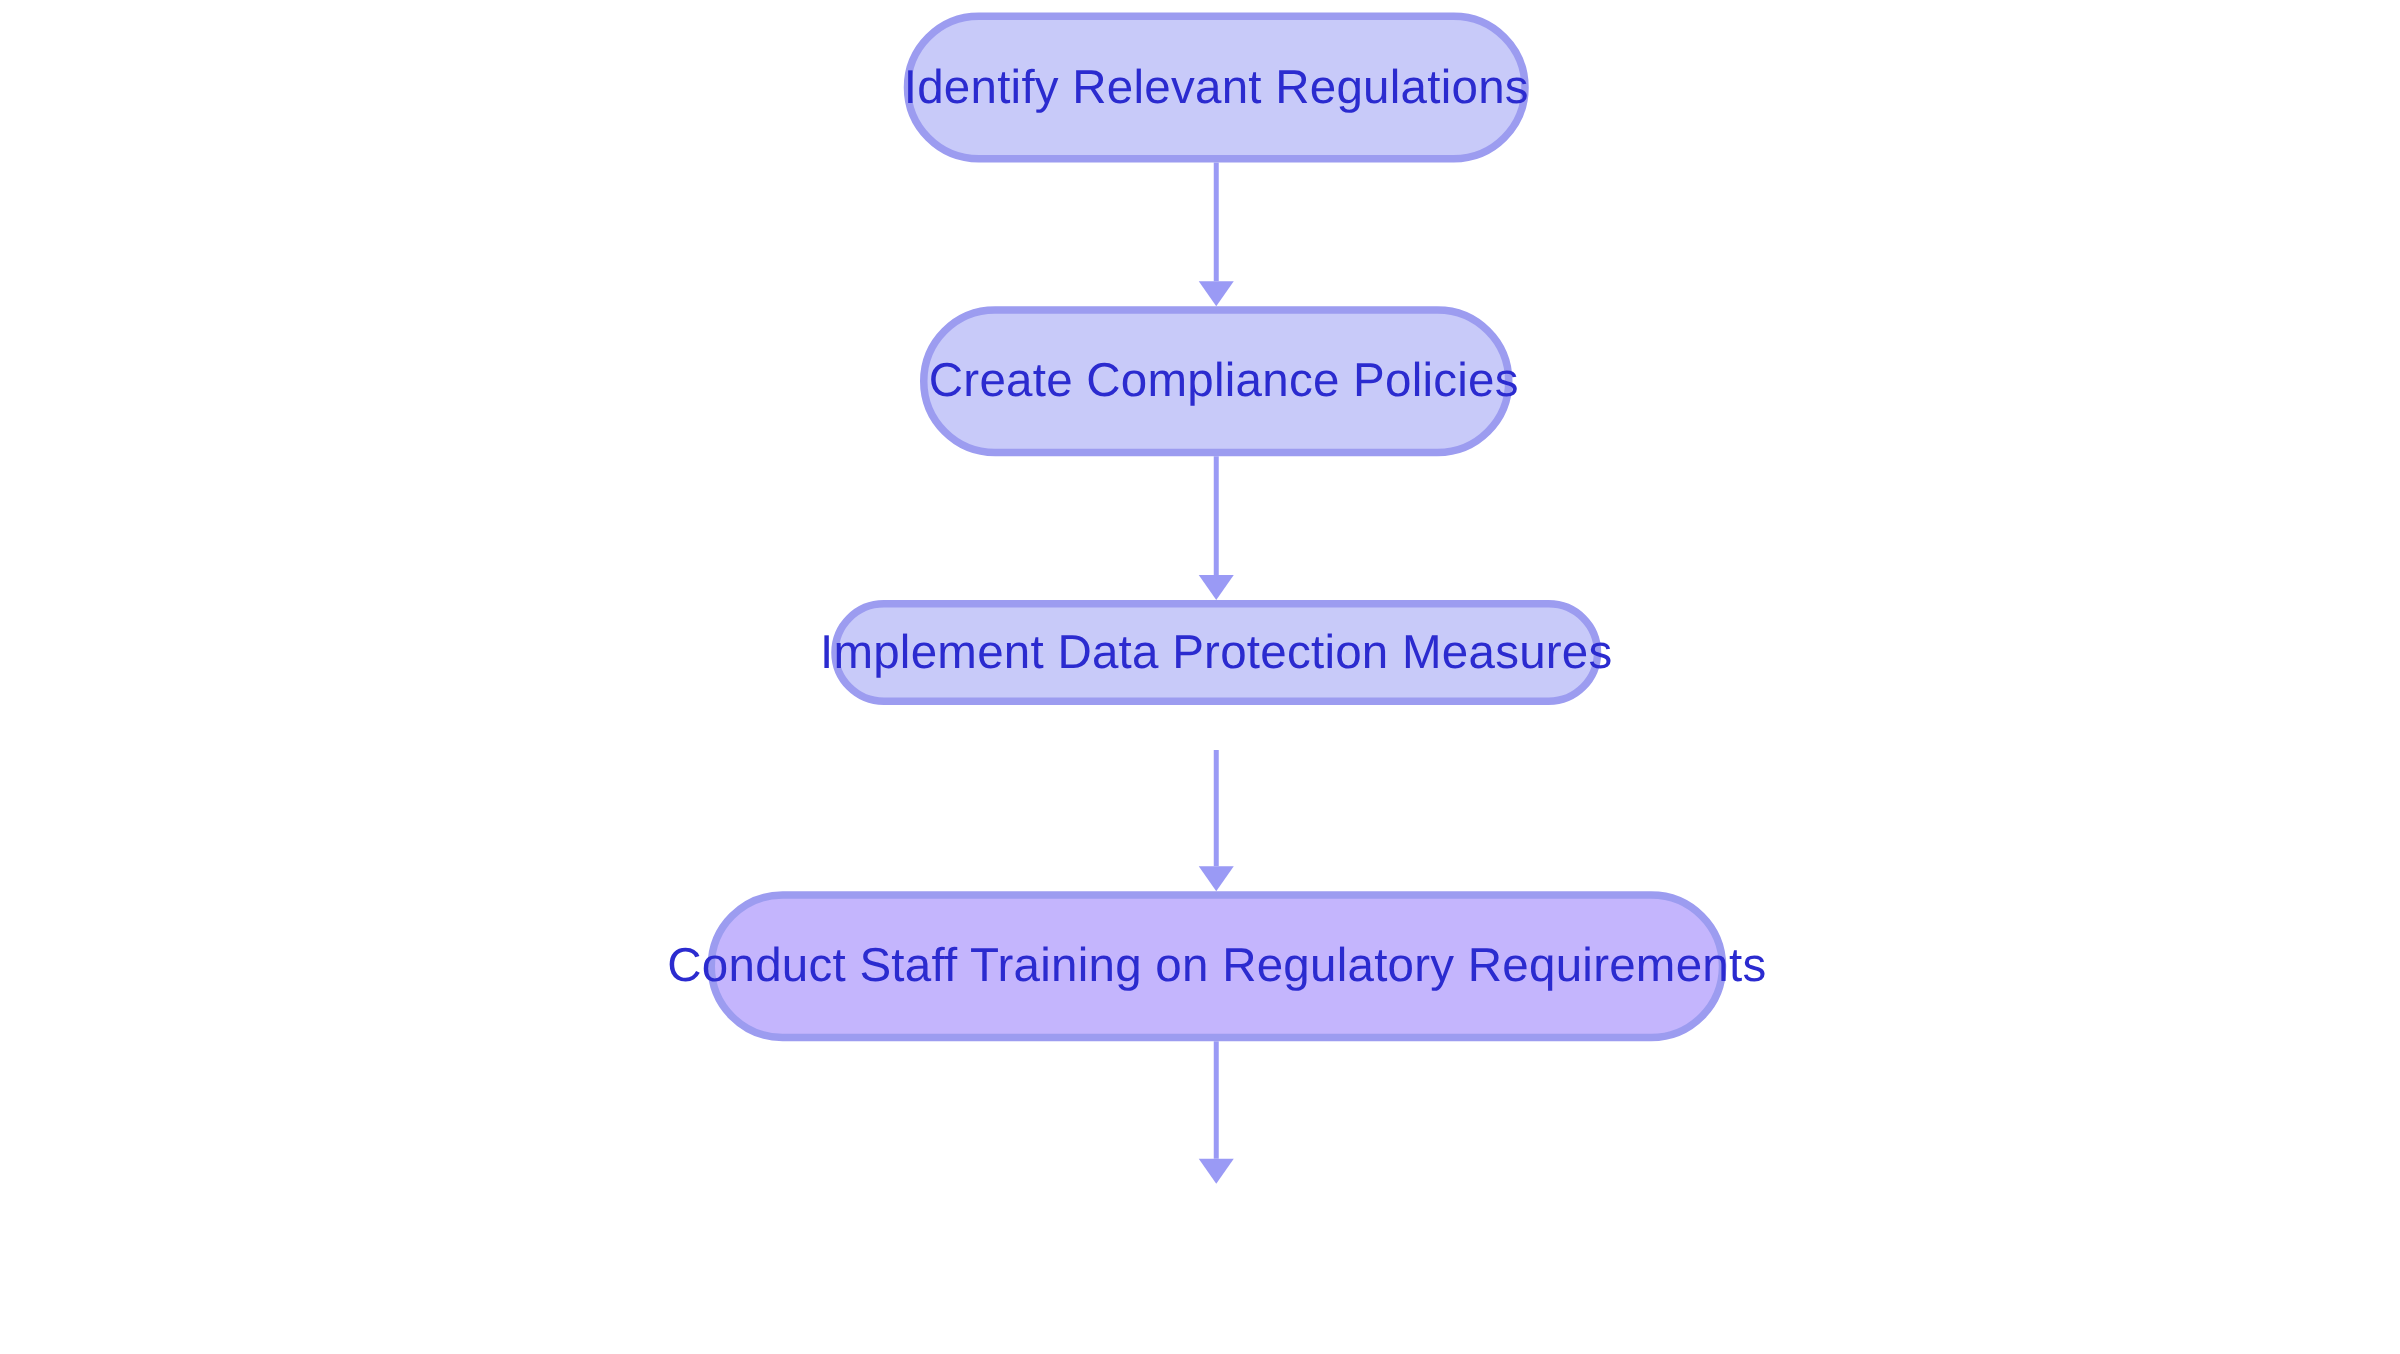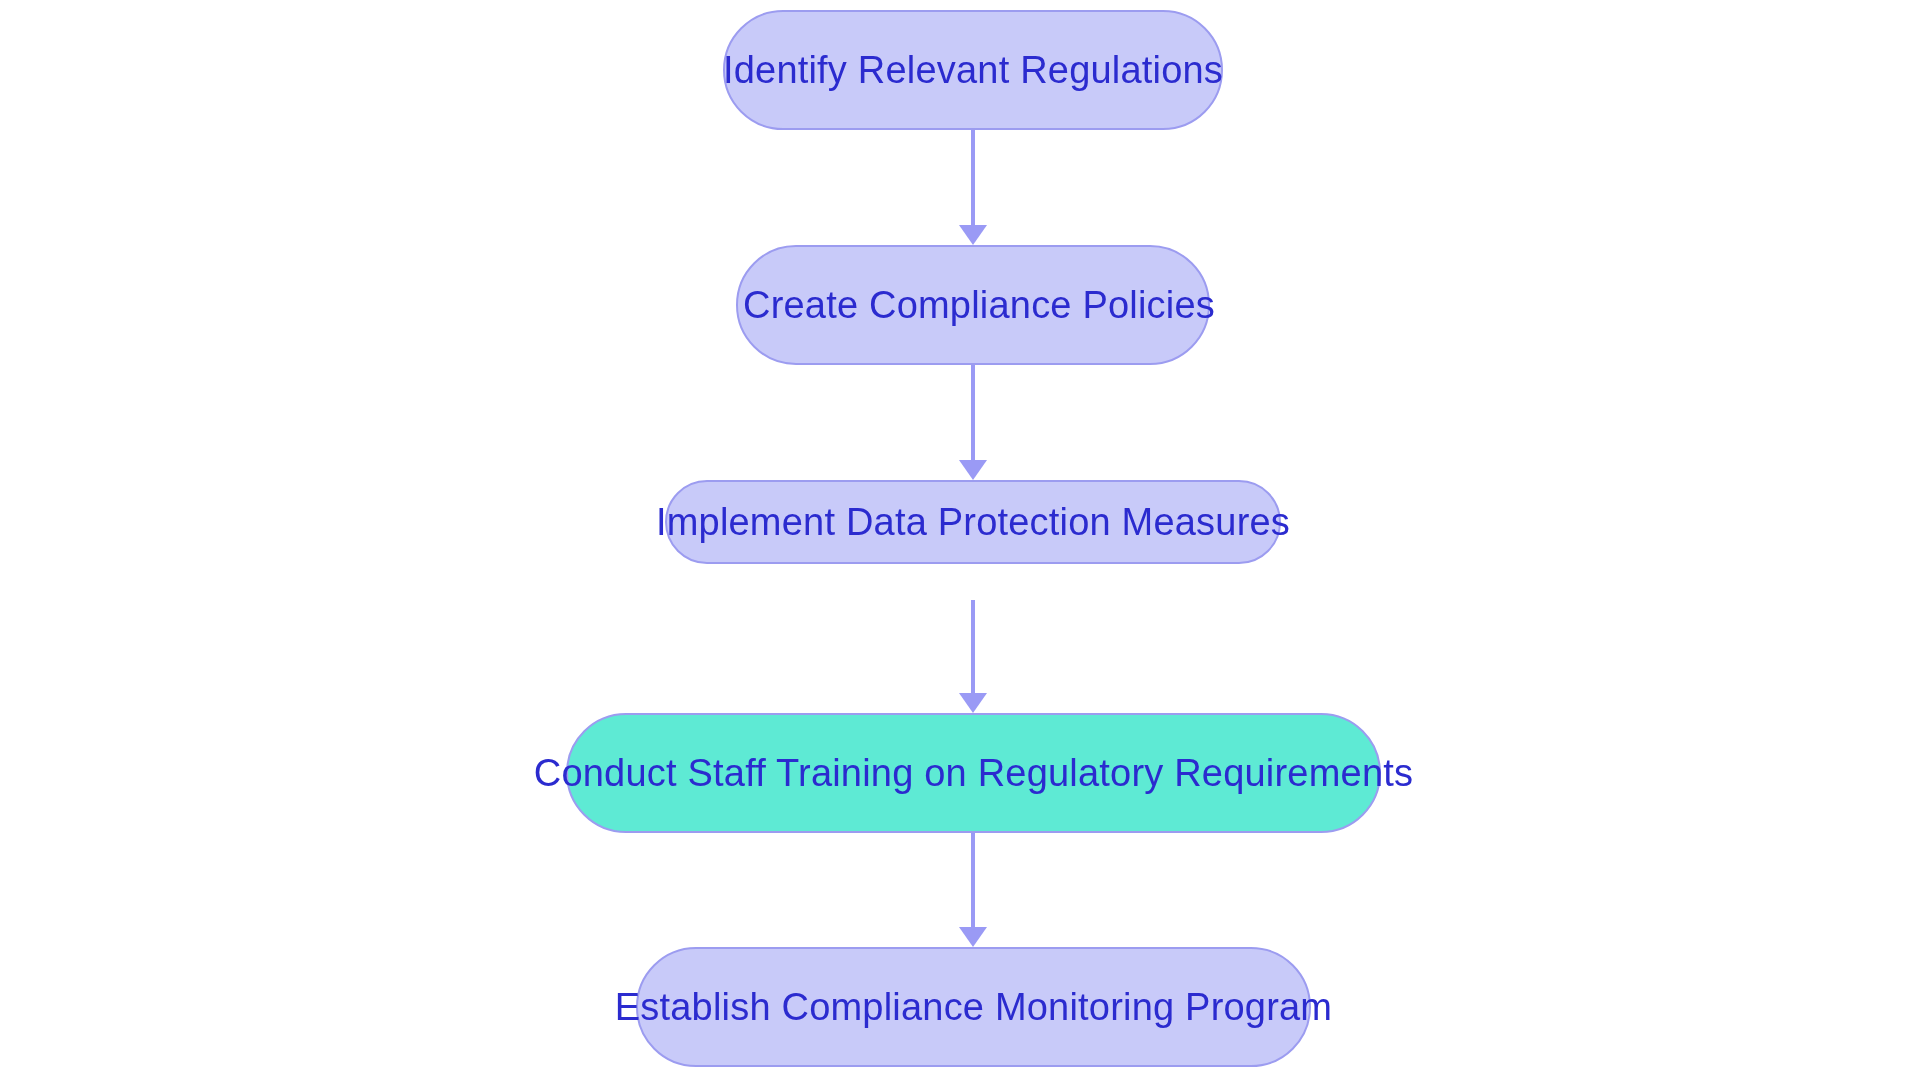"Identify Relevant Regulations" .flow-node { border: 2px solid #a16207 -> 6px solid #a16207 }
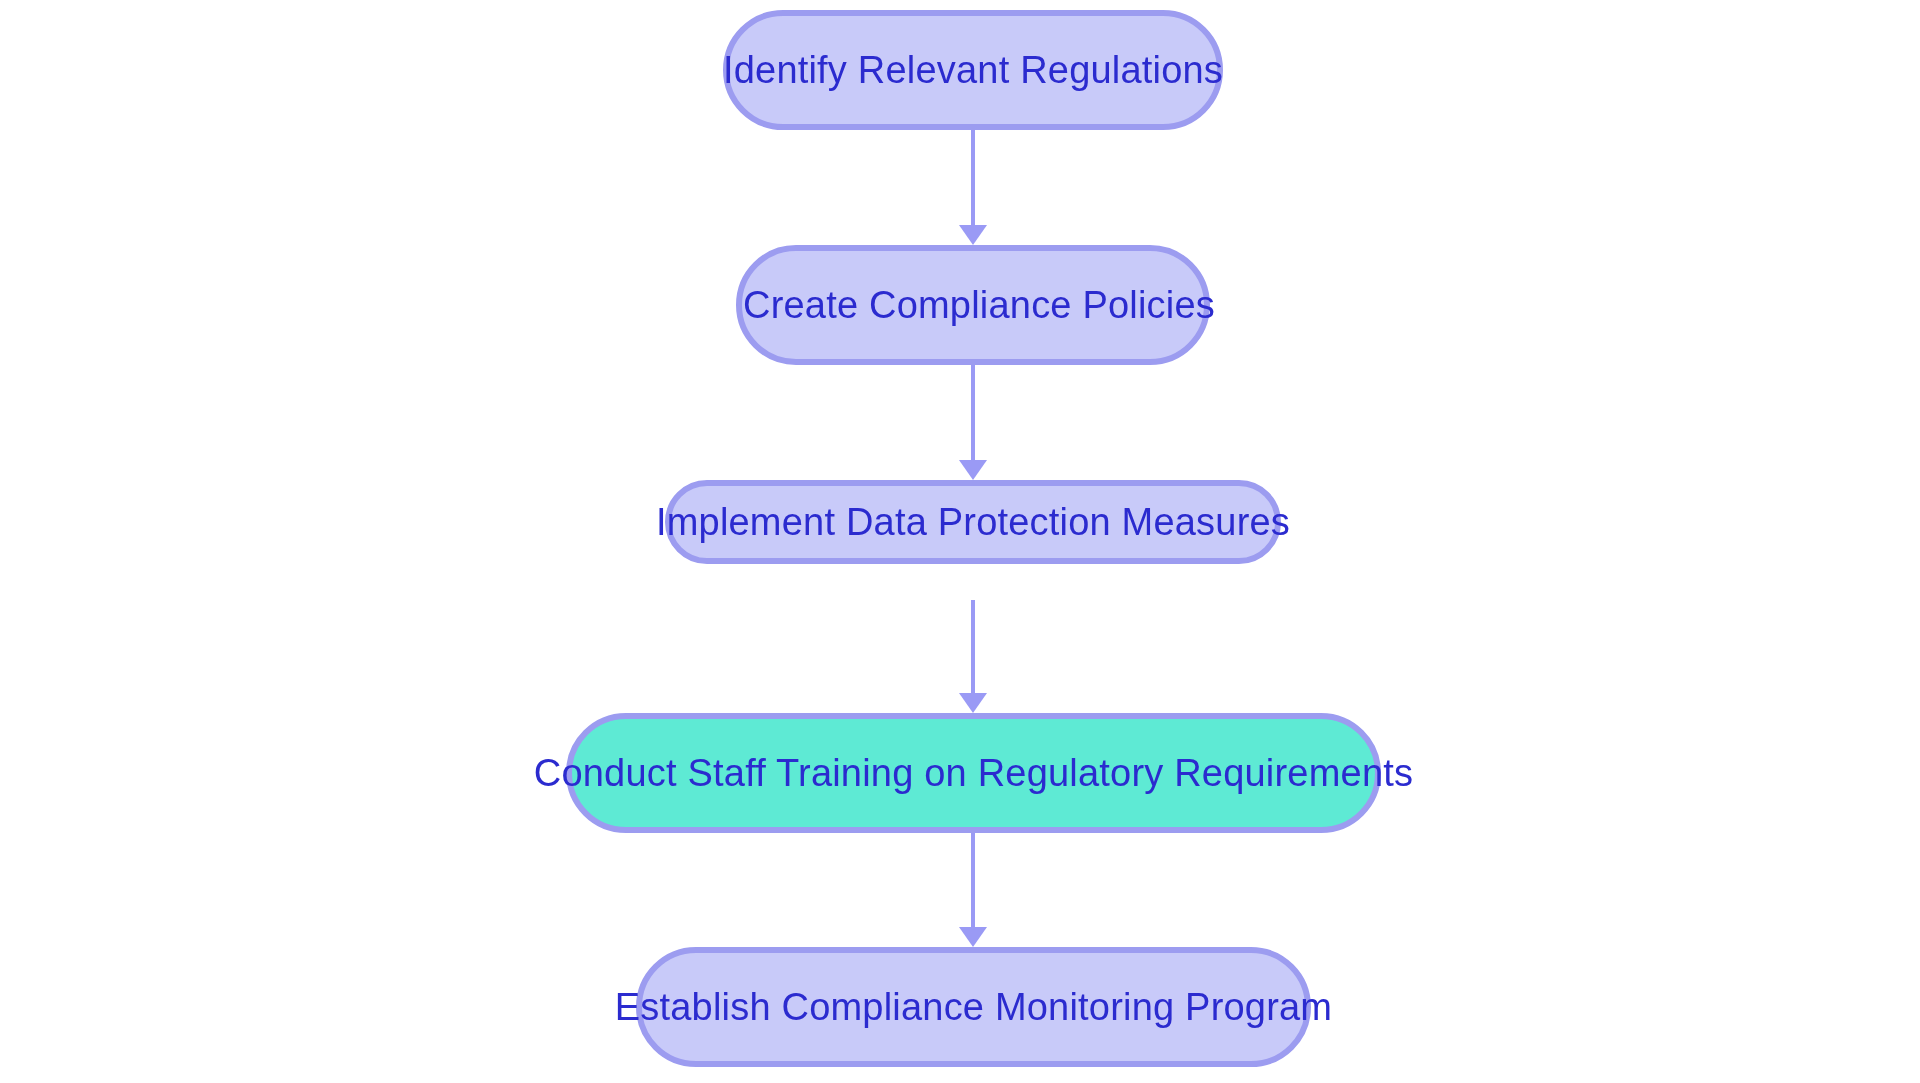"Conduct Staff Training on Regulatory" div.flow-node { background: #5eead4 -> #c4b5fd }
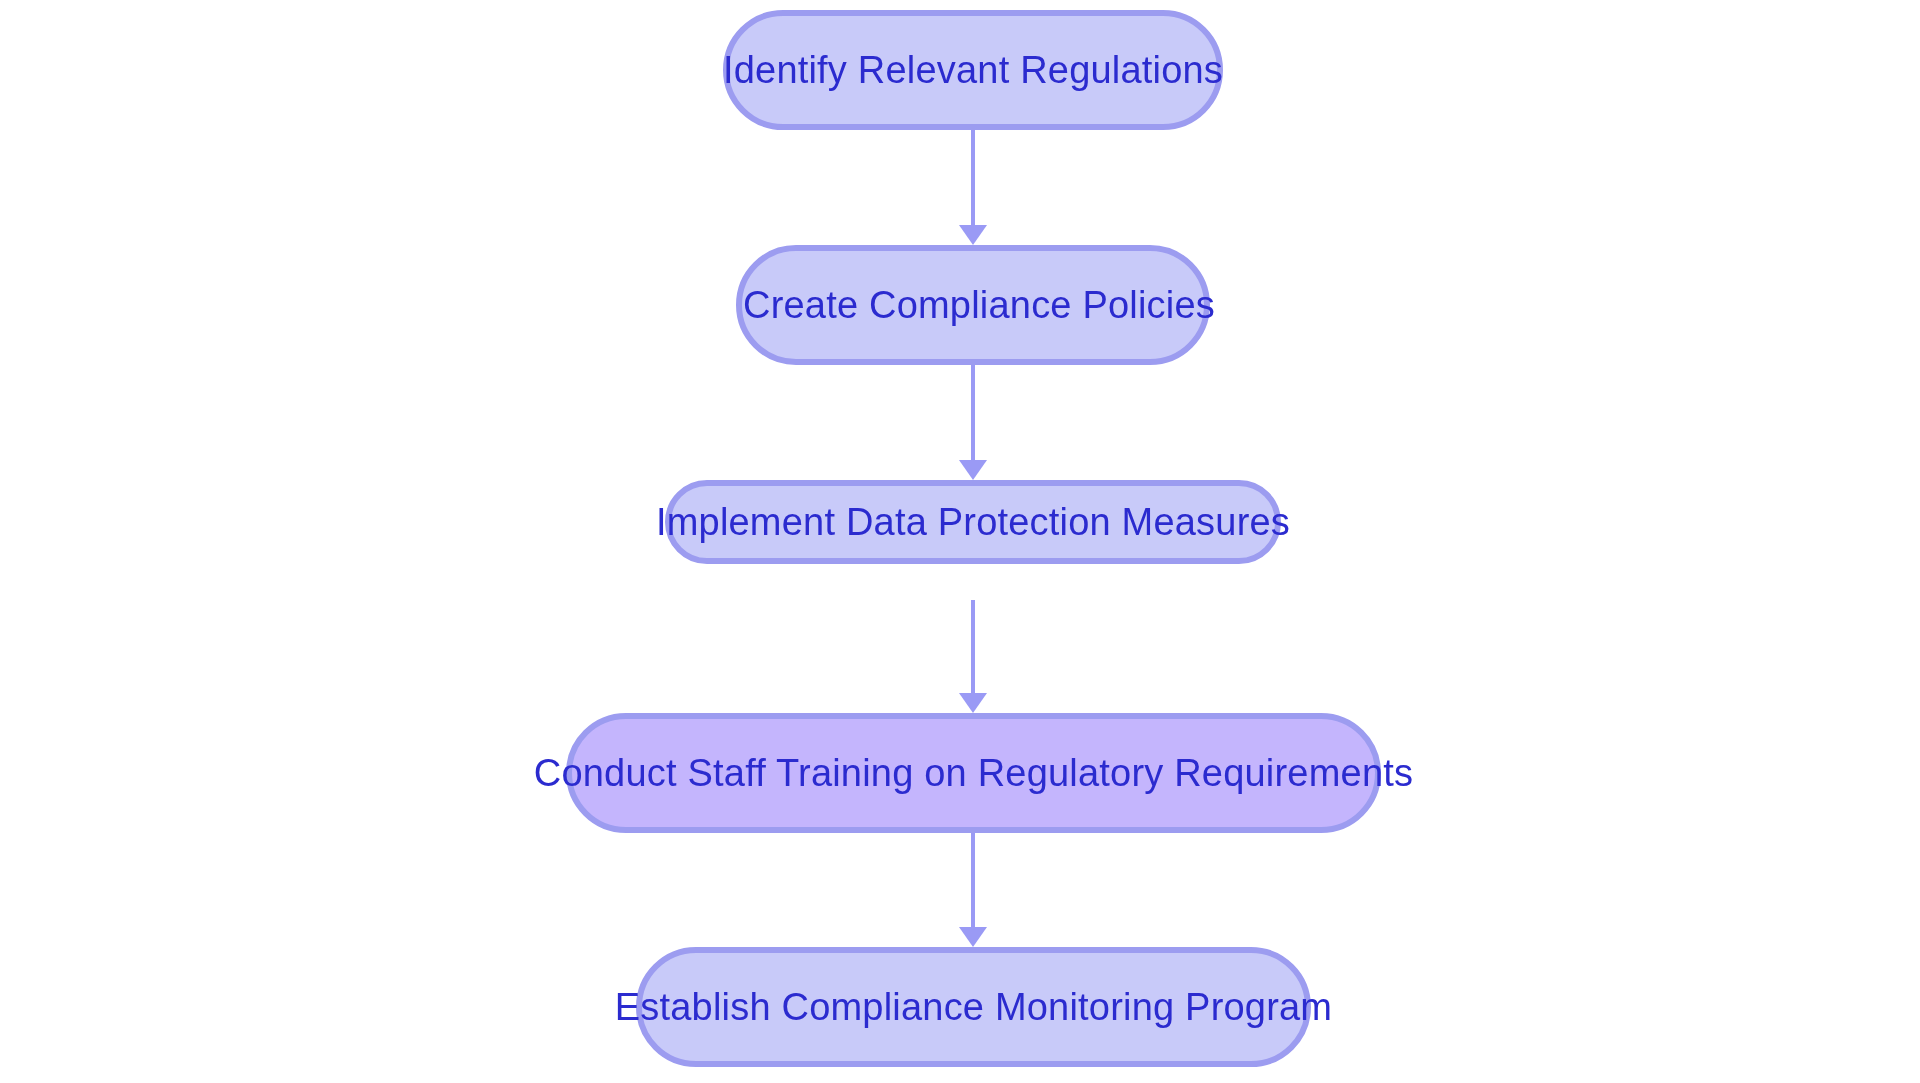"Establish Compliance Monitoring Program" div.flow-node { html: <div> <span>Establish Compliance Monitoring Program</span> </div> -> none }
